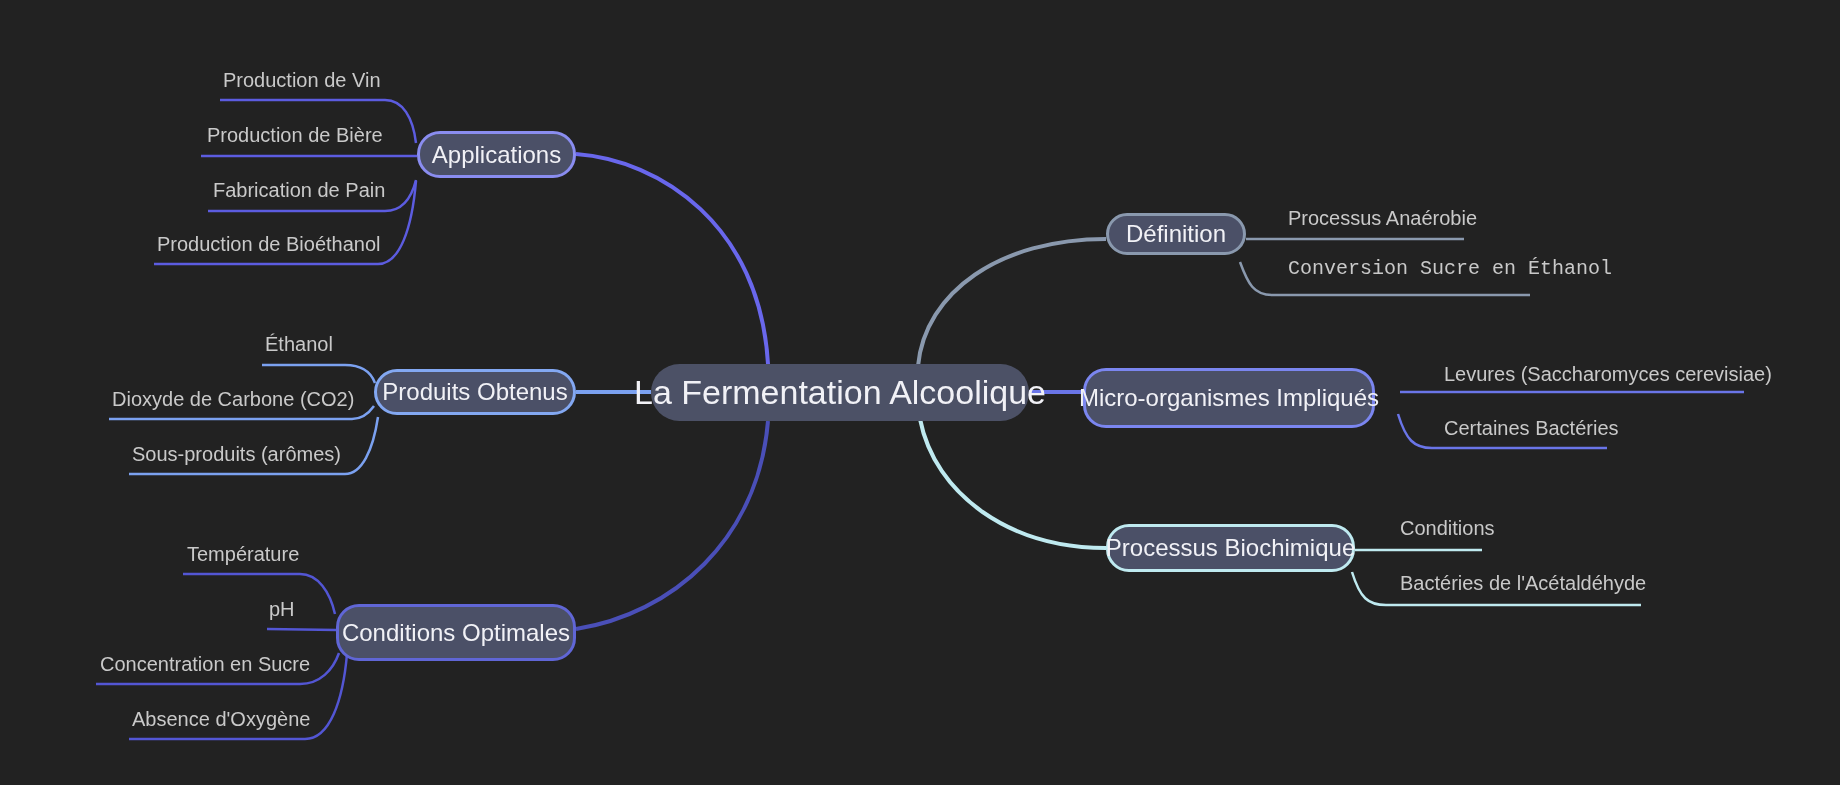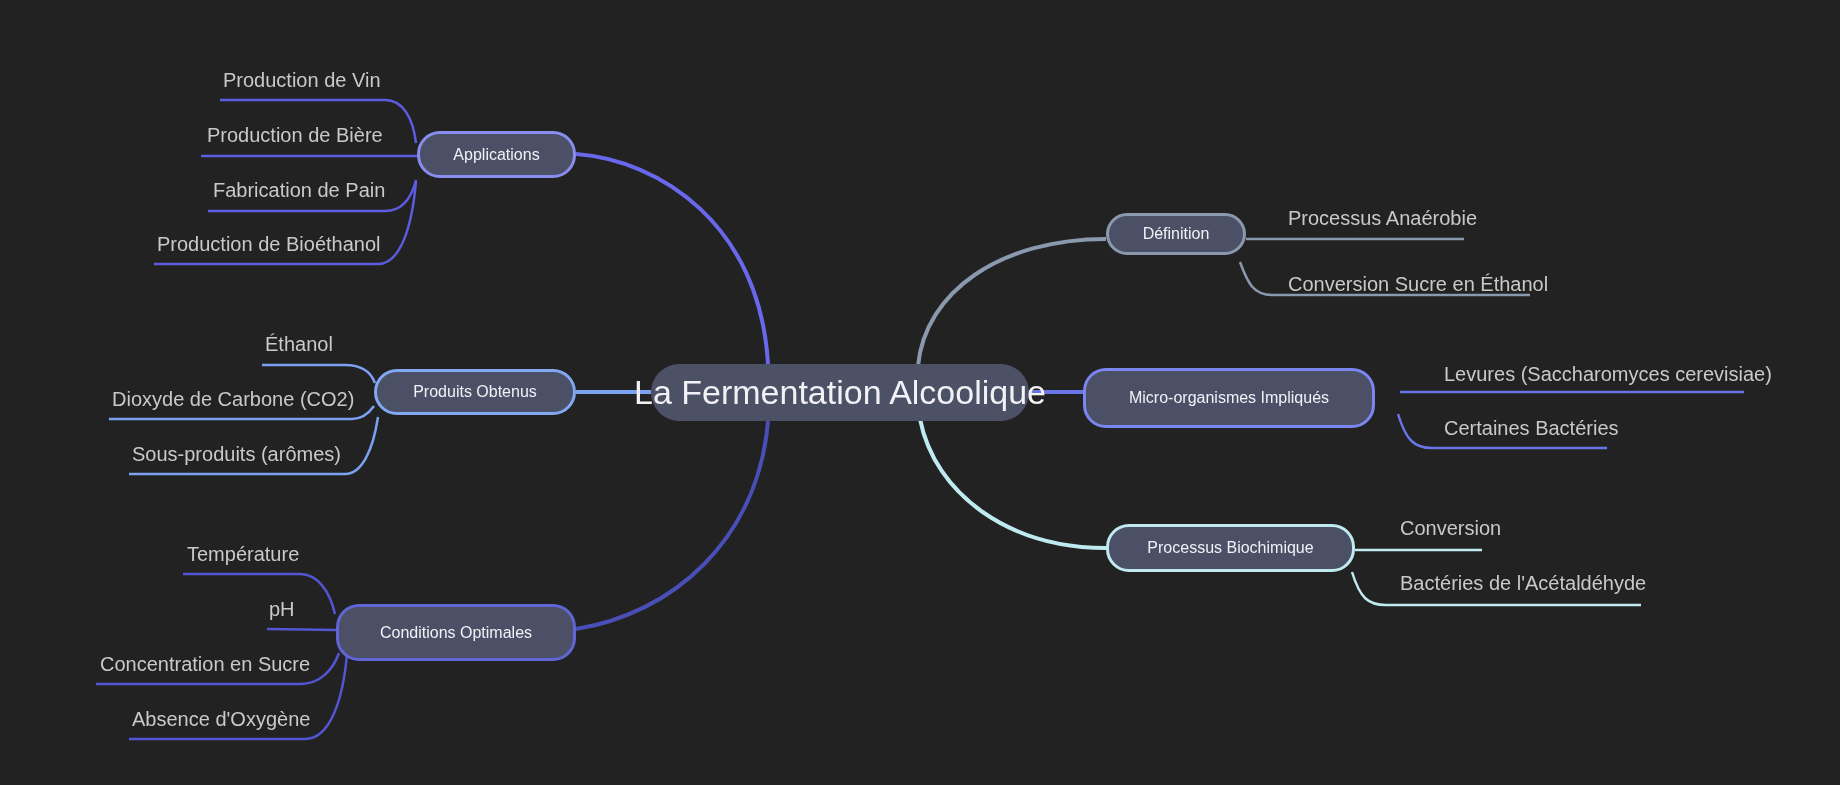"Applications" .node { font-size: 16px -> 24px }
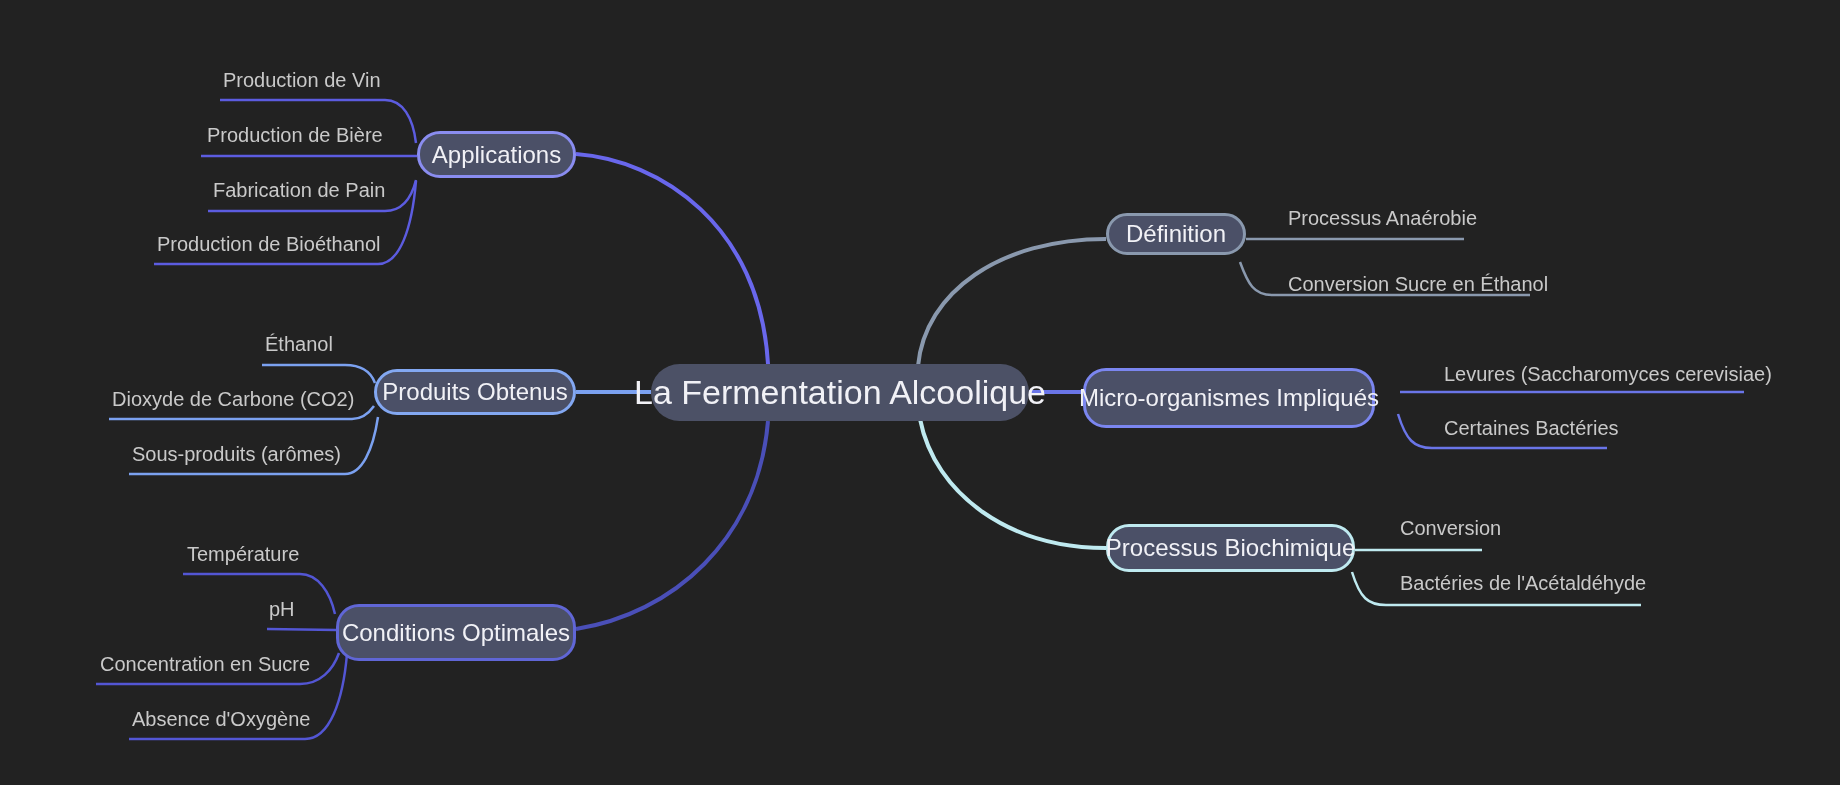"Conversion Sucre en Éthanol" div.leaf { font-family: none -> Liberation Mono, monospace; top: 274px -> 258px }
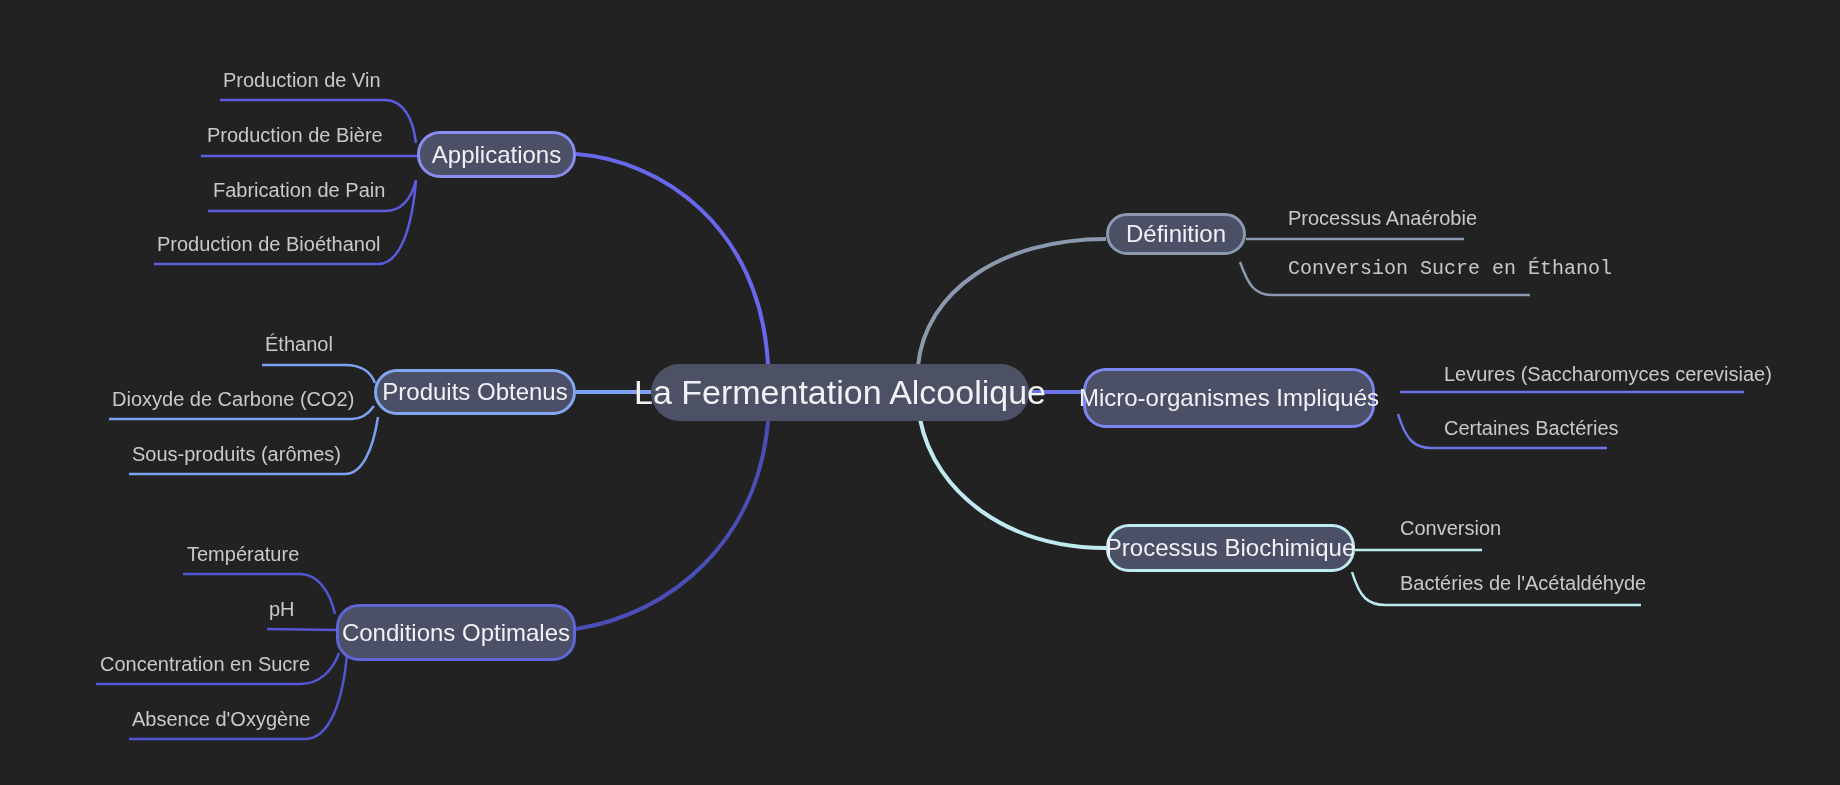"Conversion" div.leaf { text: Conversion -> Conditions }
